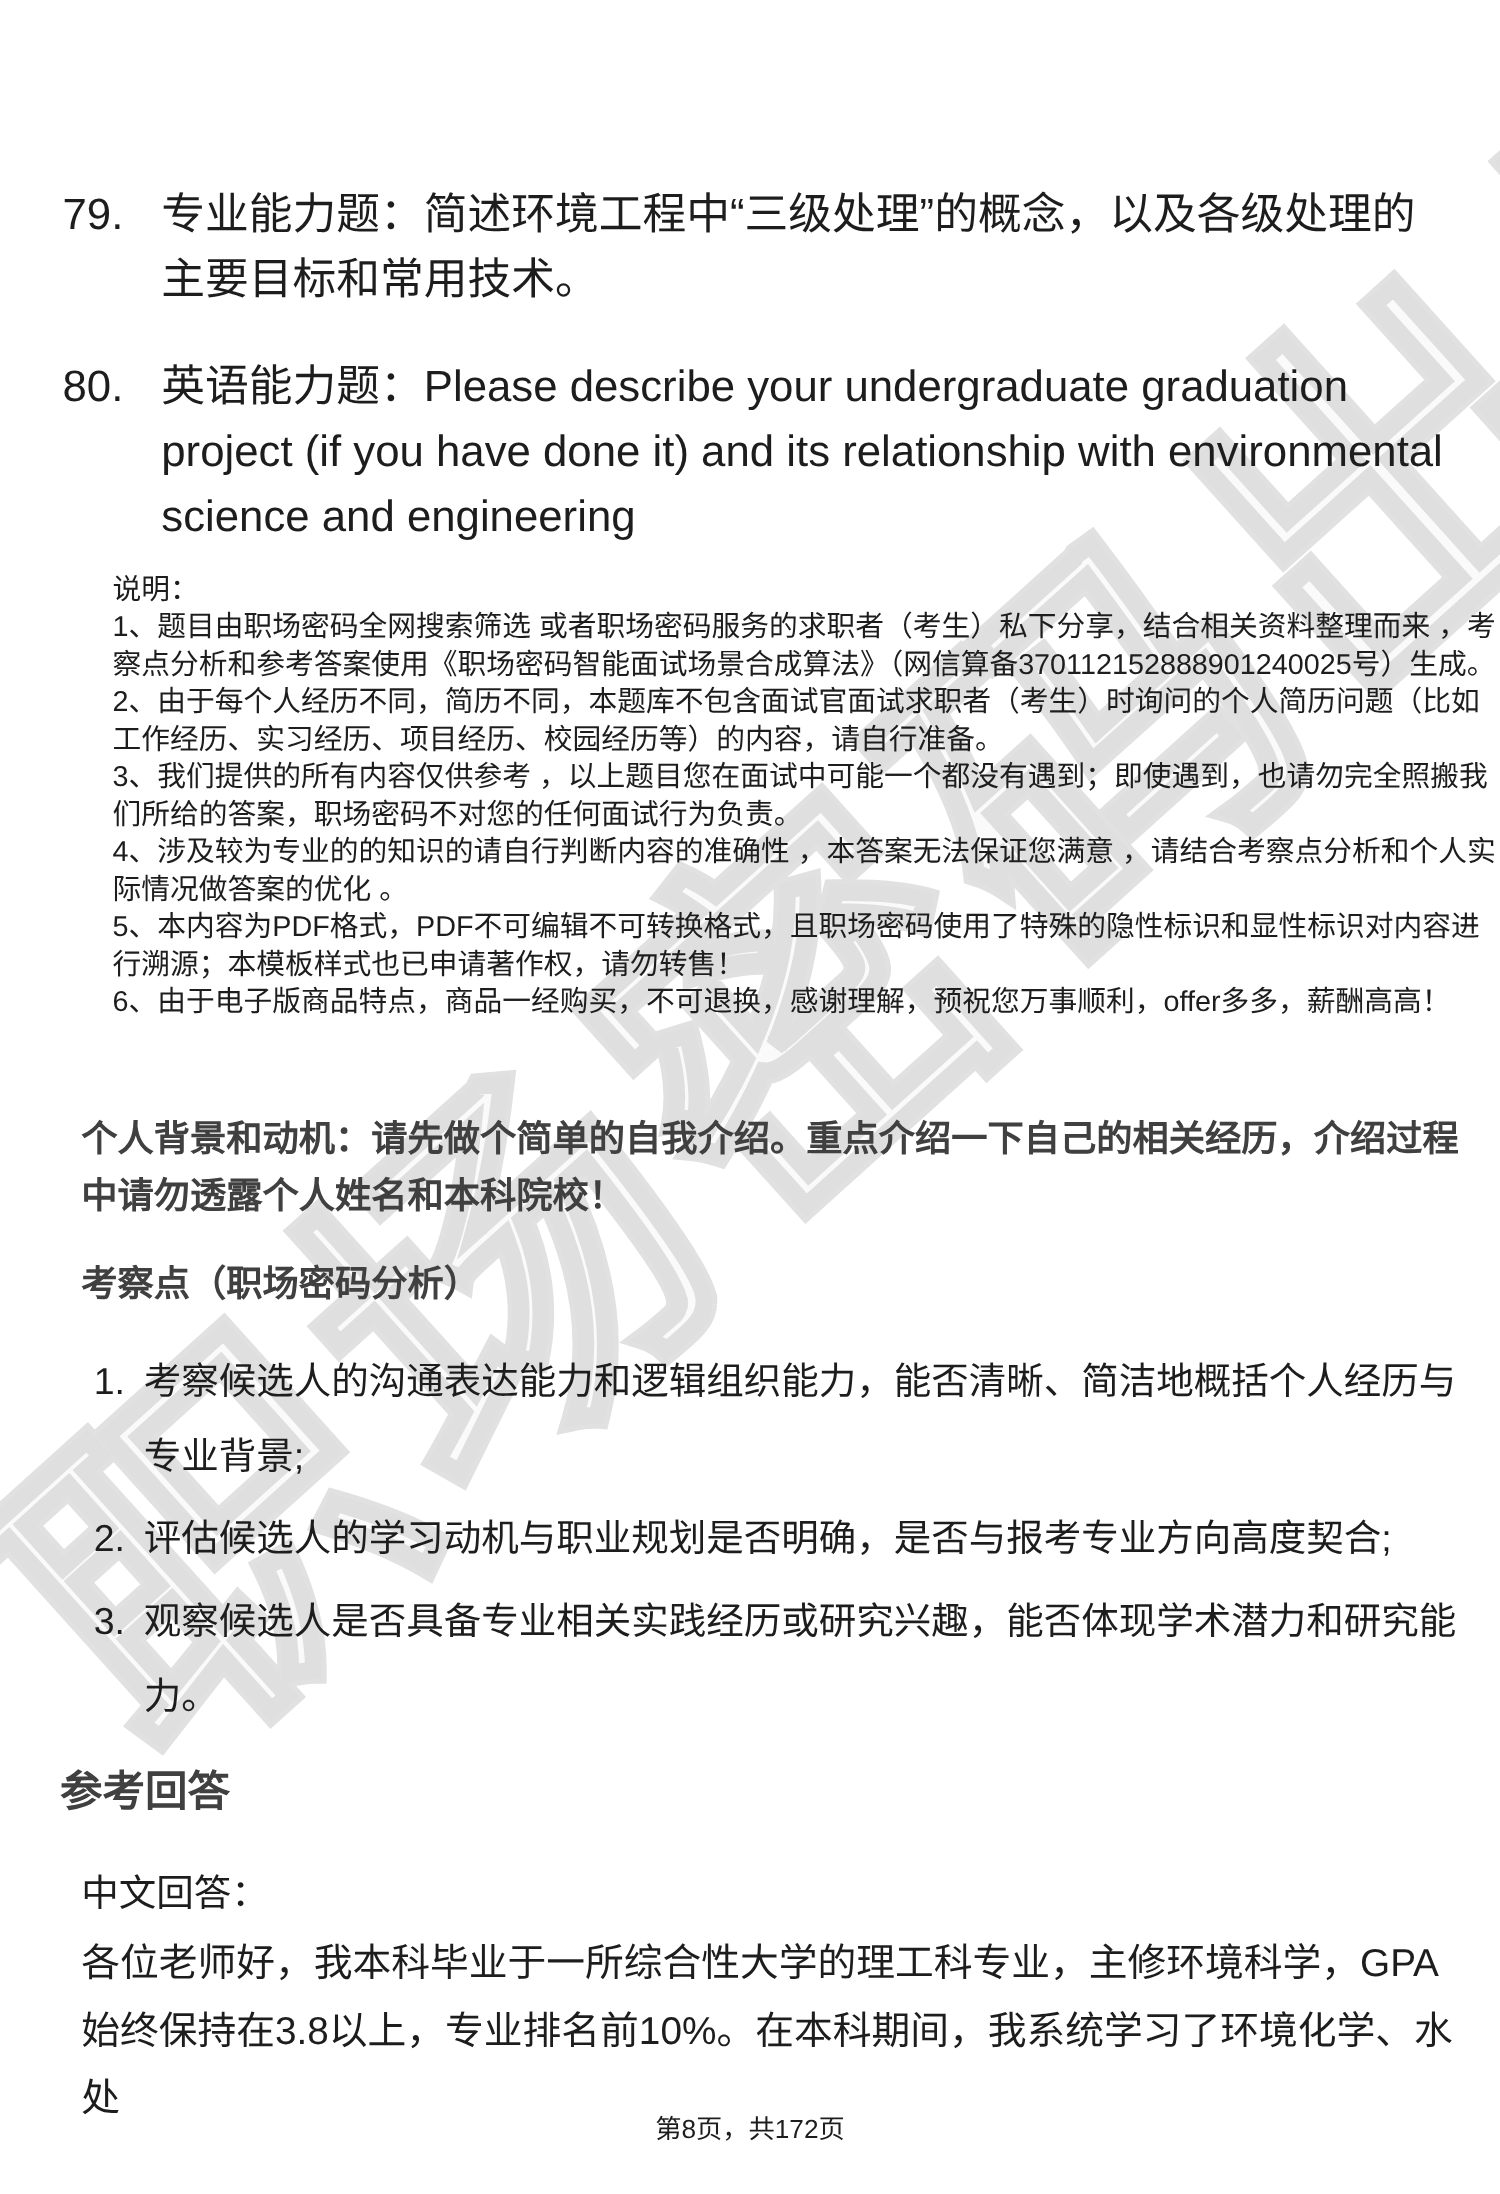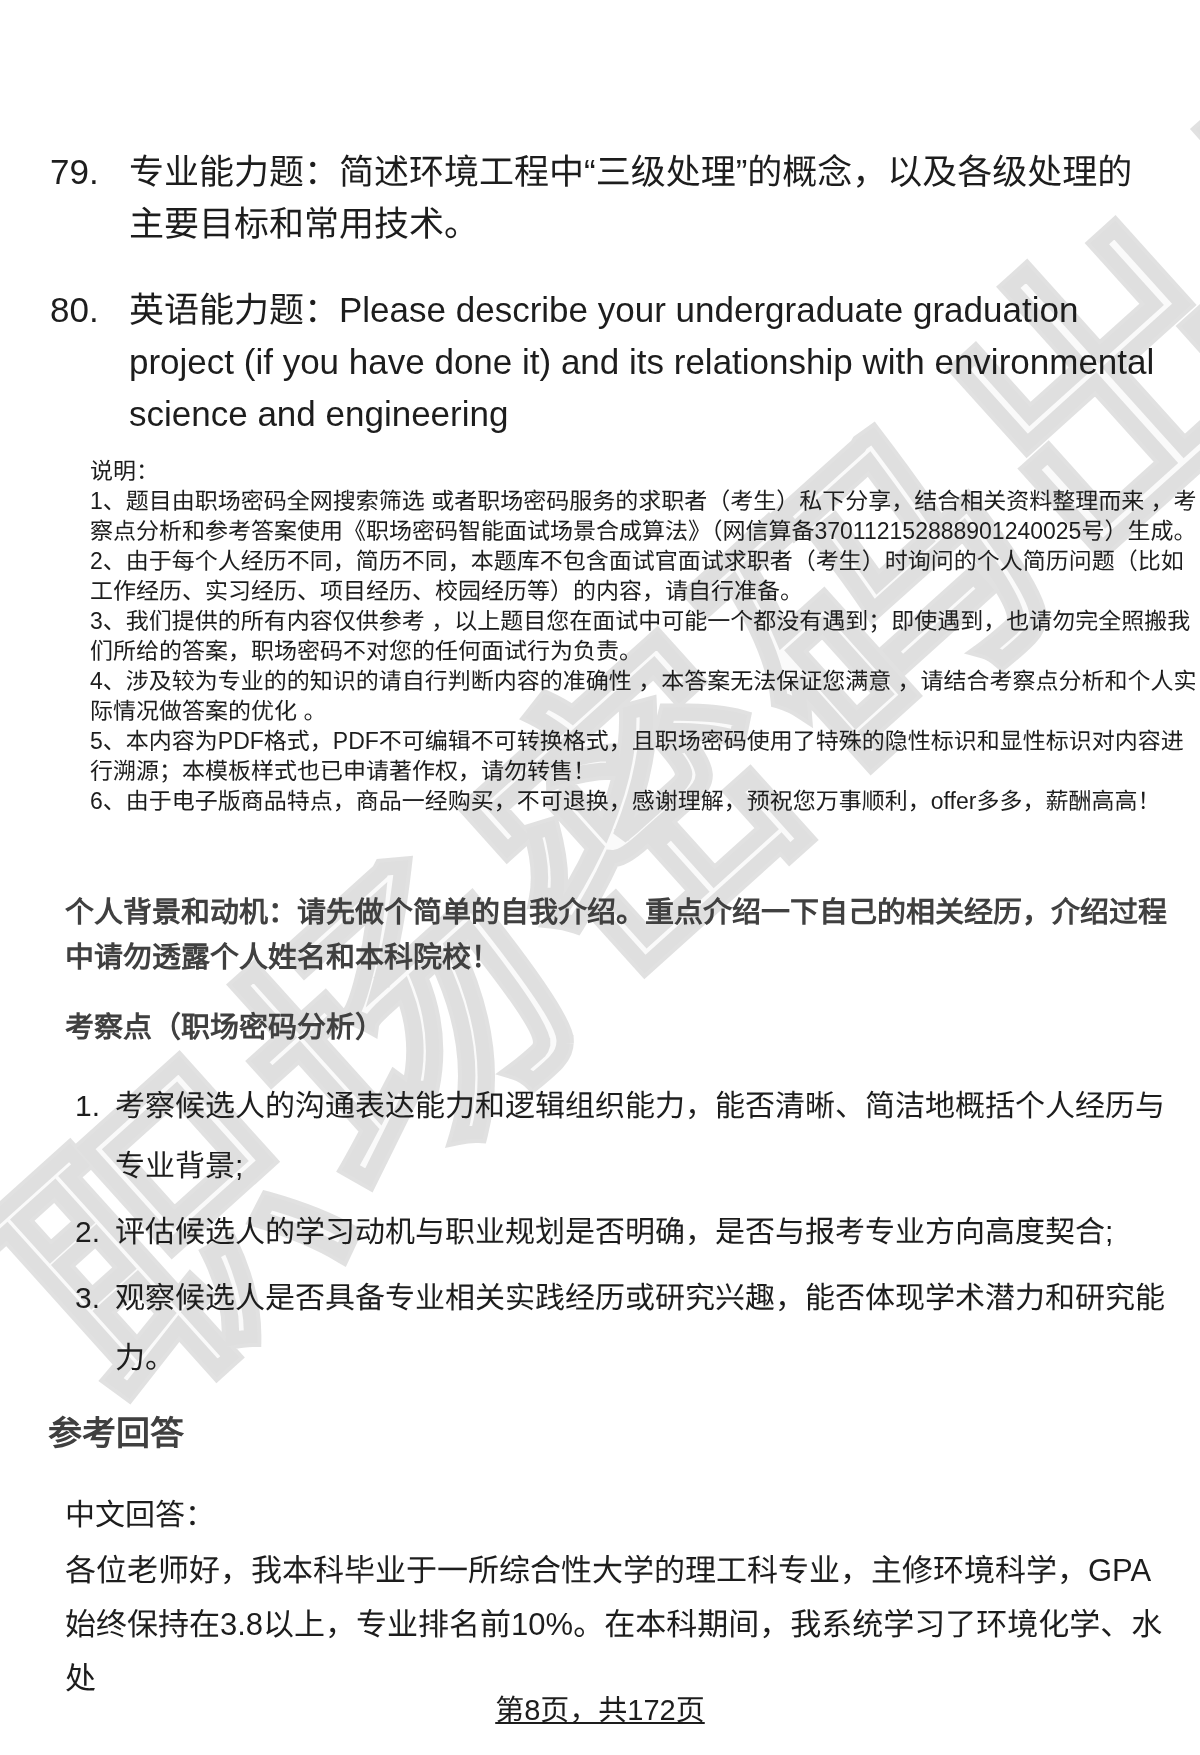"第8页，共172页" .footer { font-size: 29px -> 21px; text-decoration: underline -> none }
